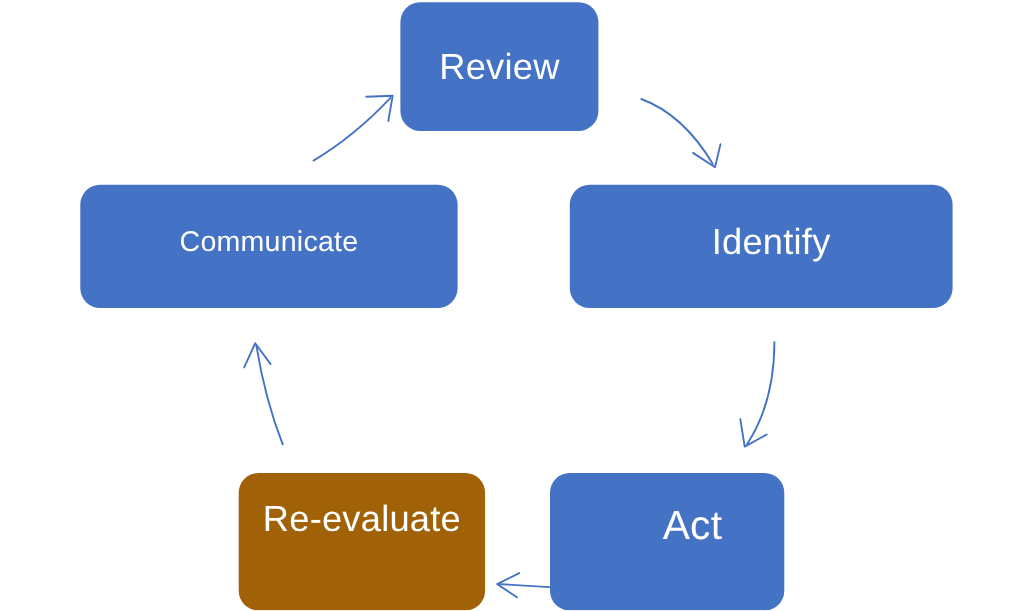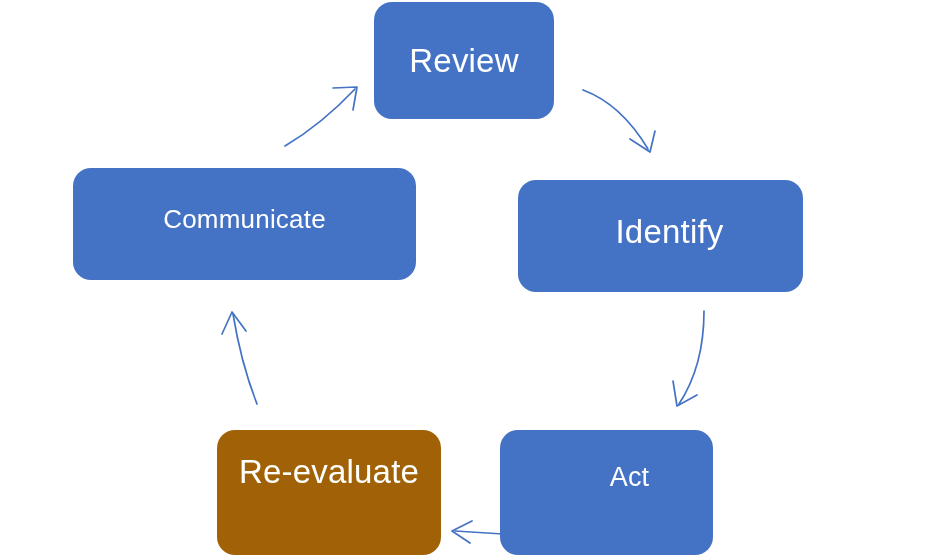"Review" #node-review { left: 374px -> 364px }
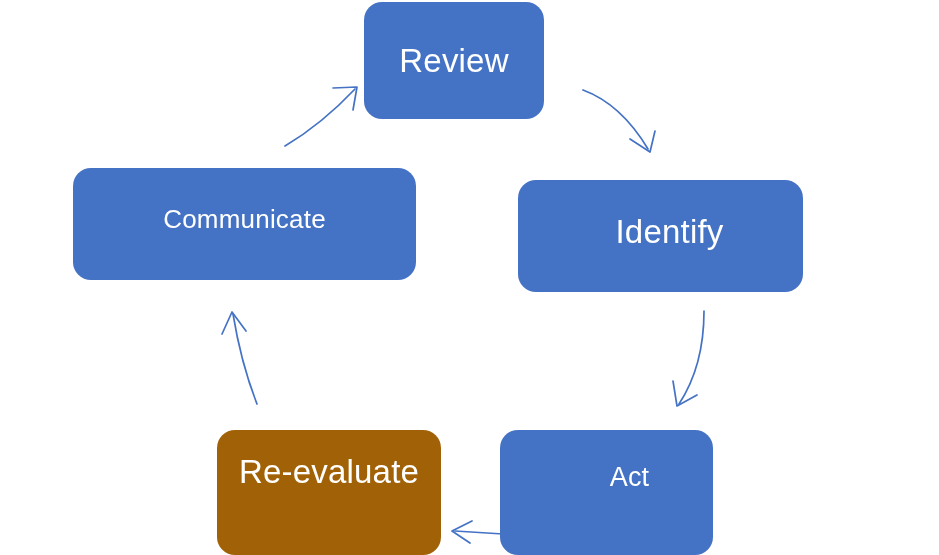"Identify" #node-identify { top: 180px -> 168px; width: 285px -> 348px }
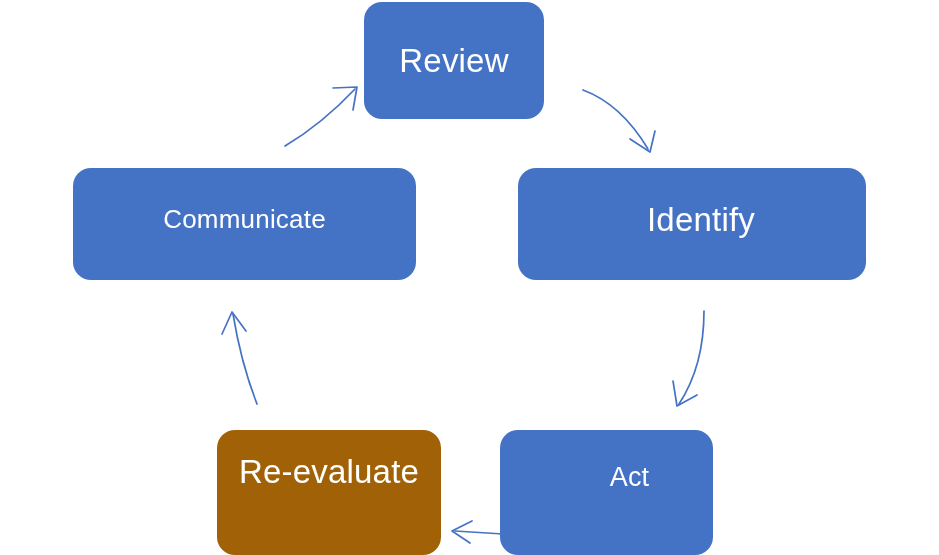"Act" #node-act .node-label { font-size: 27px -> 37px }
